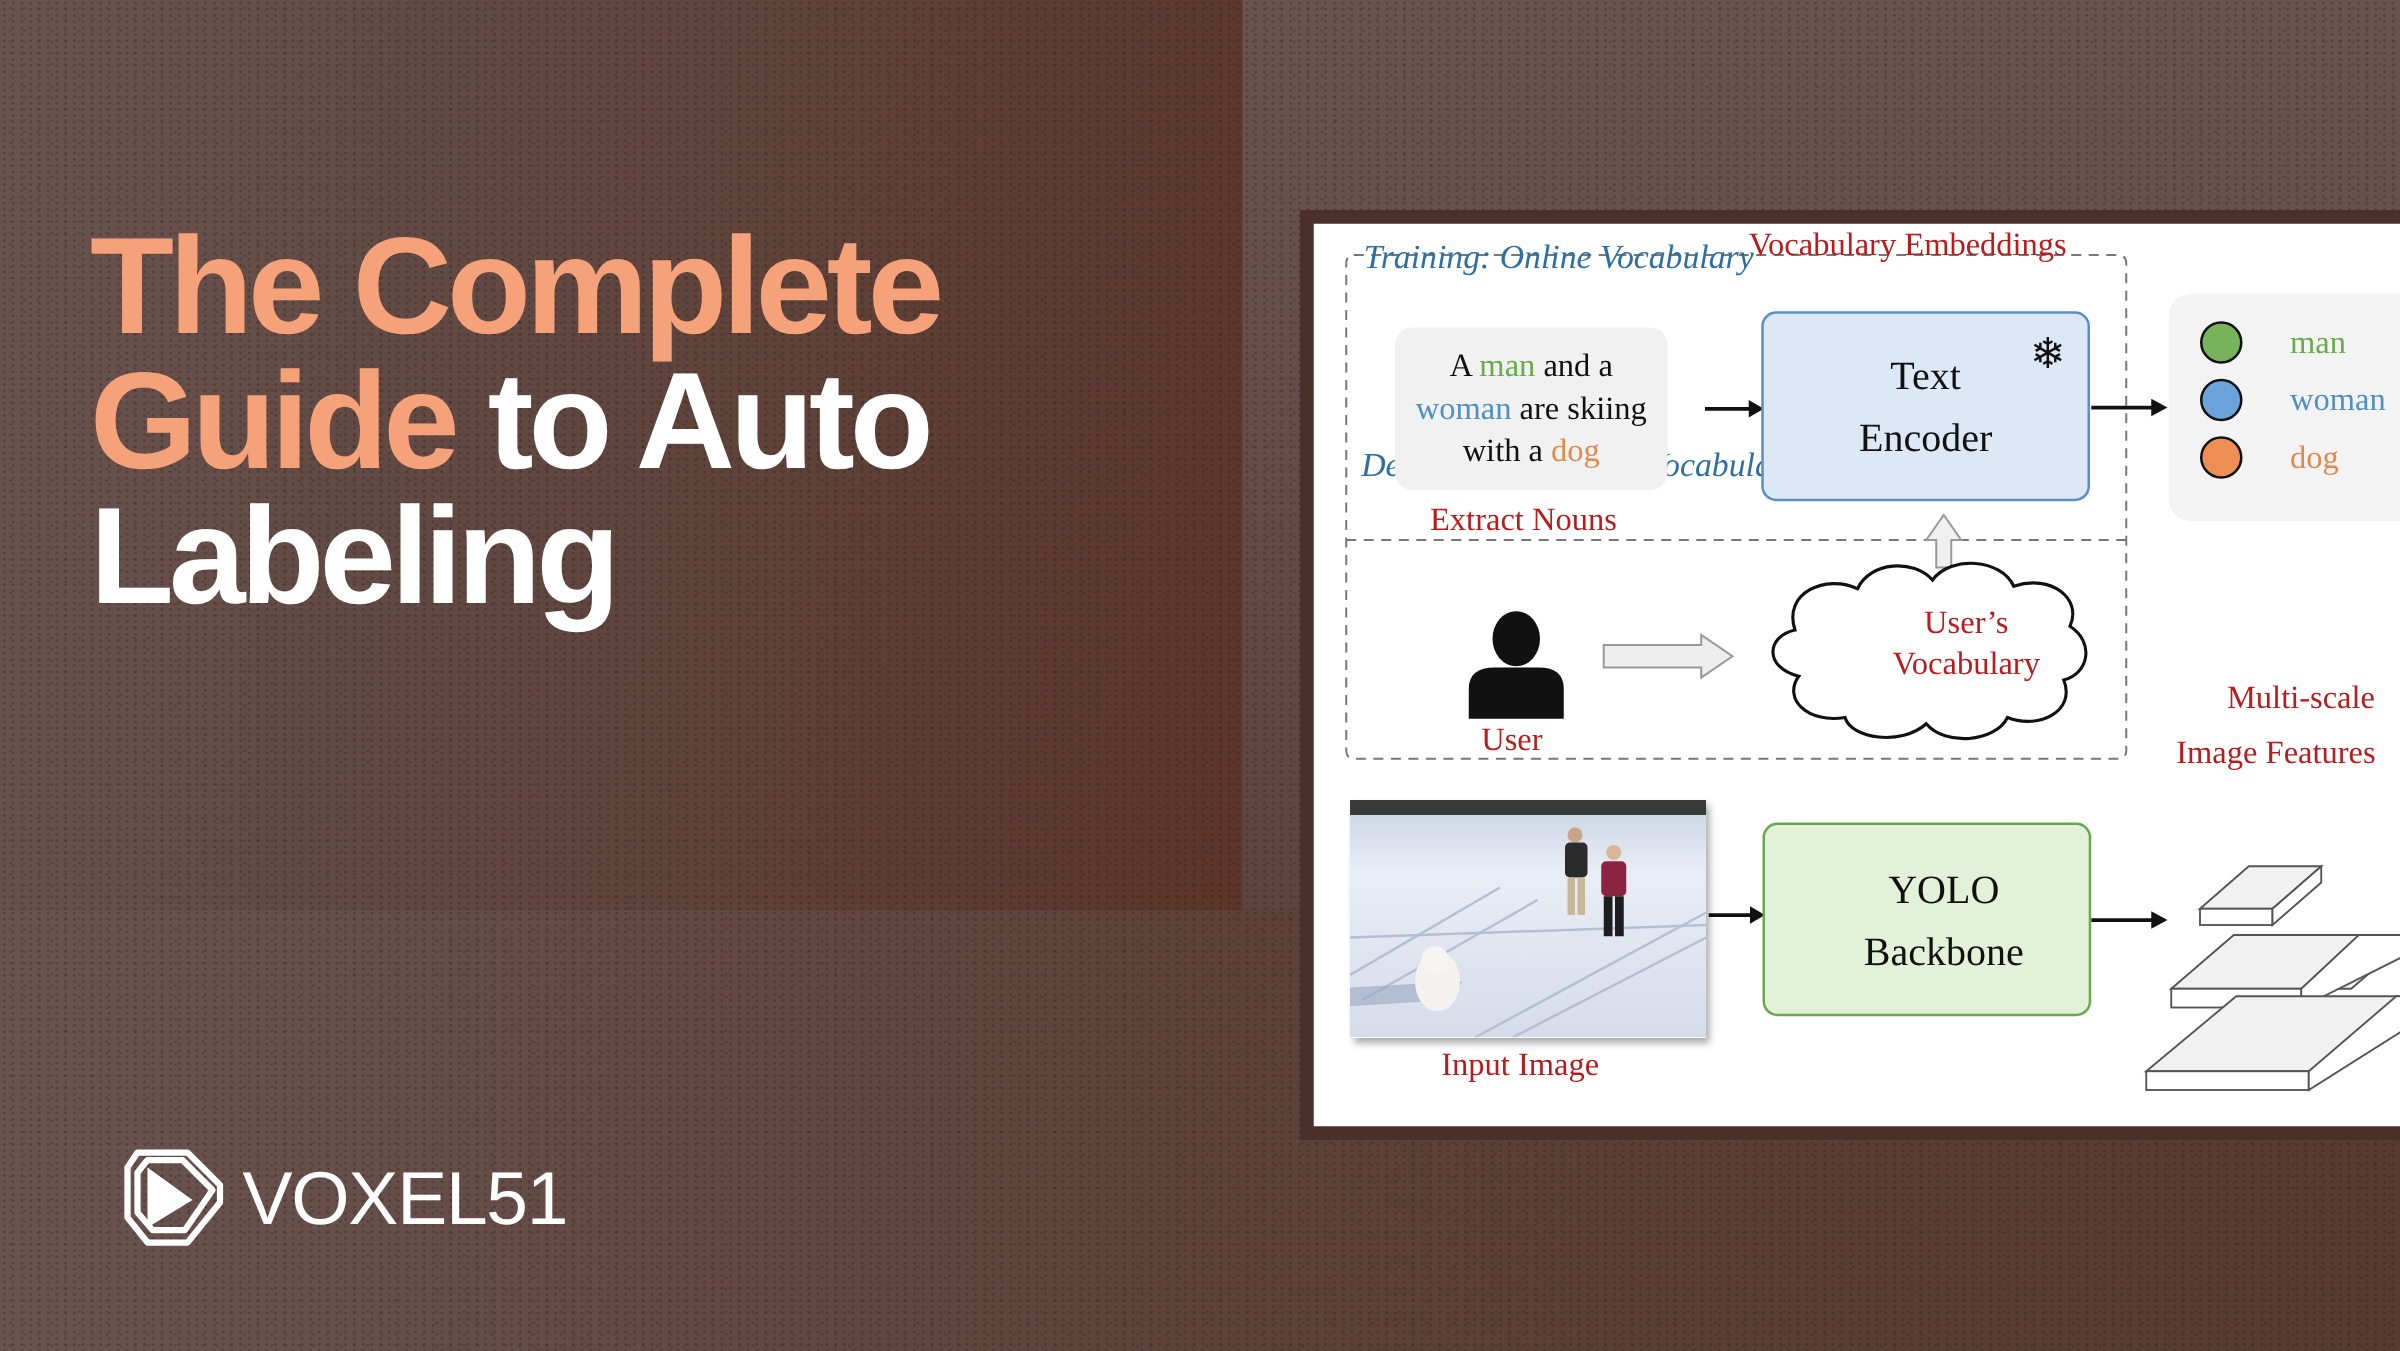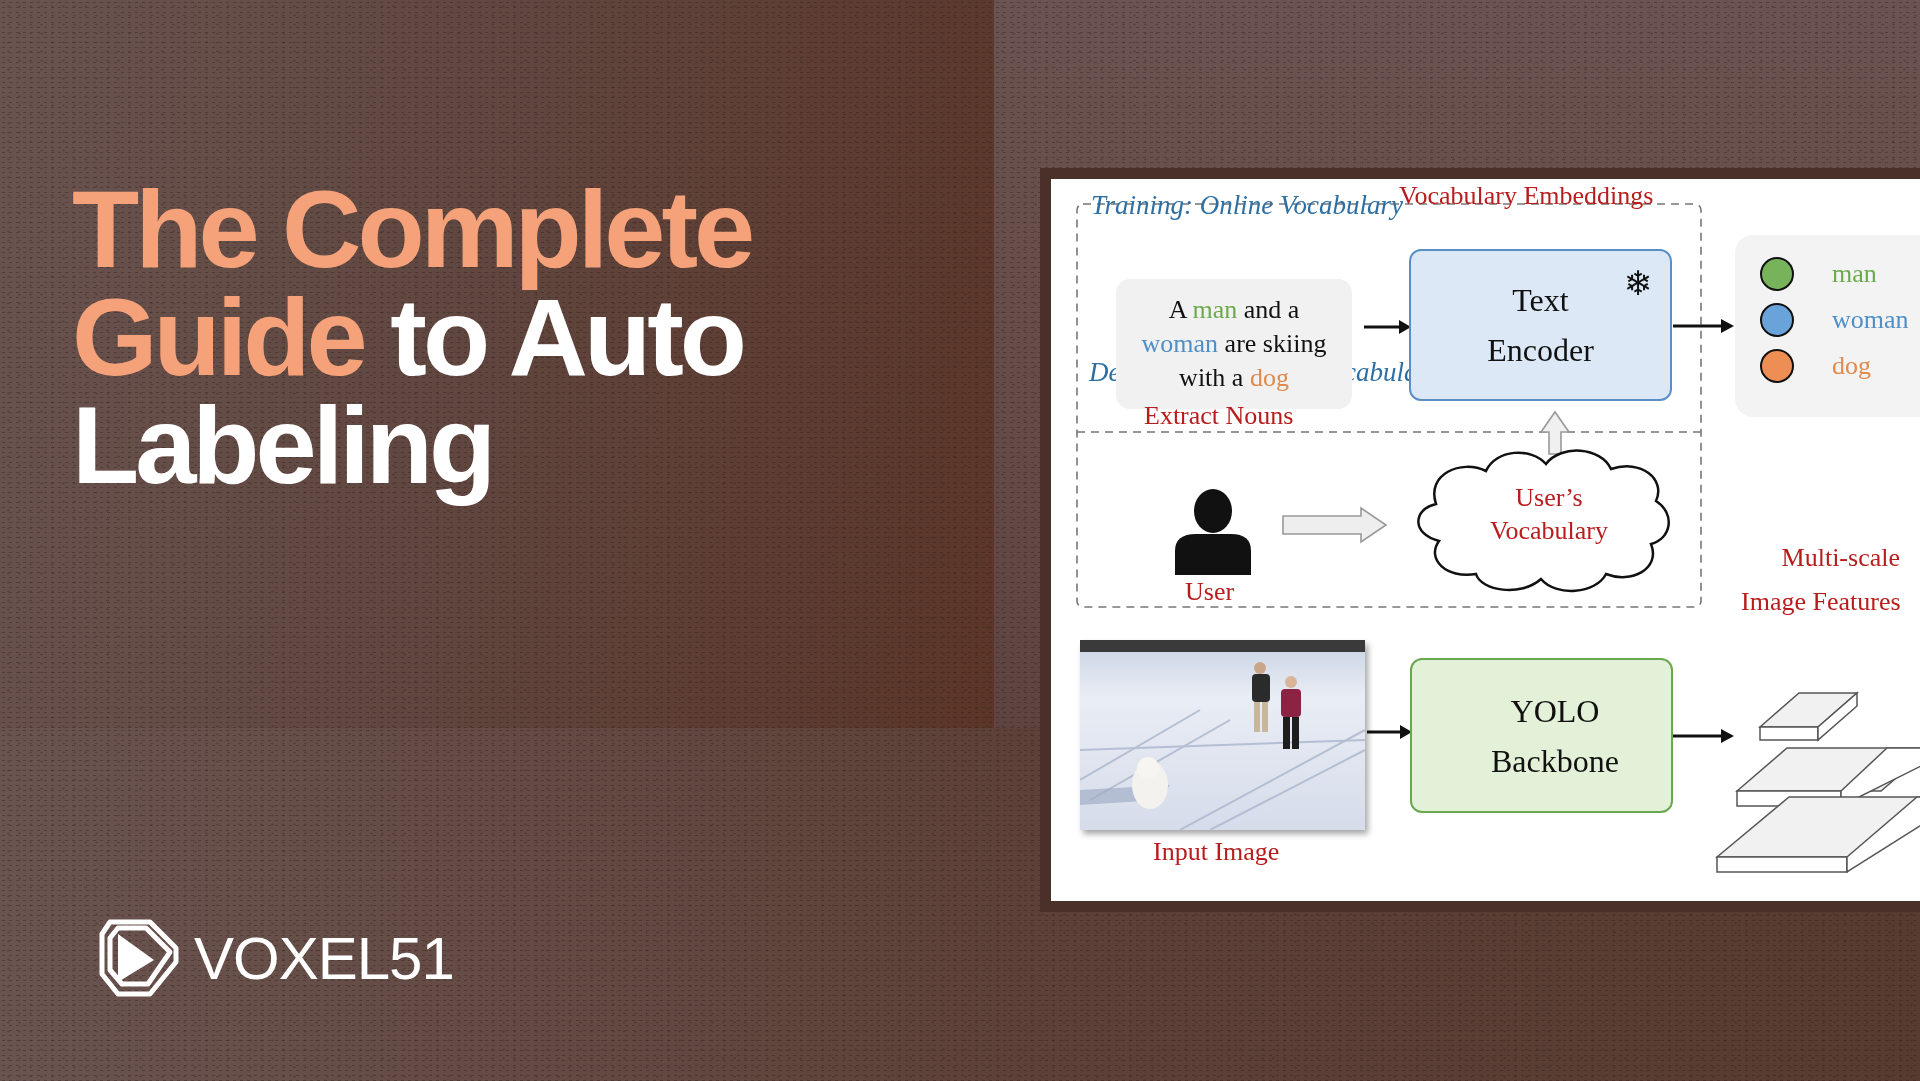"A man and a" .box-sentence { margin-top: 17px -> none; width: 236px -> 218px }
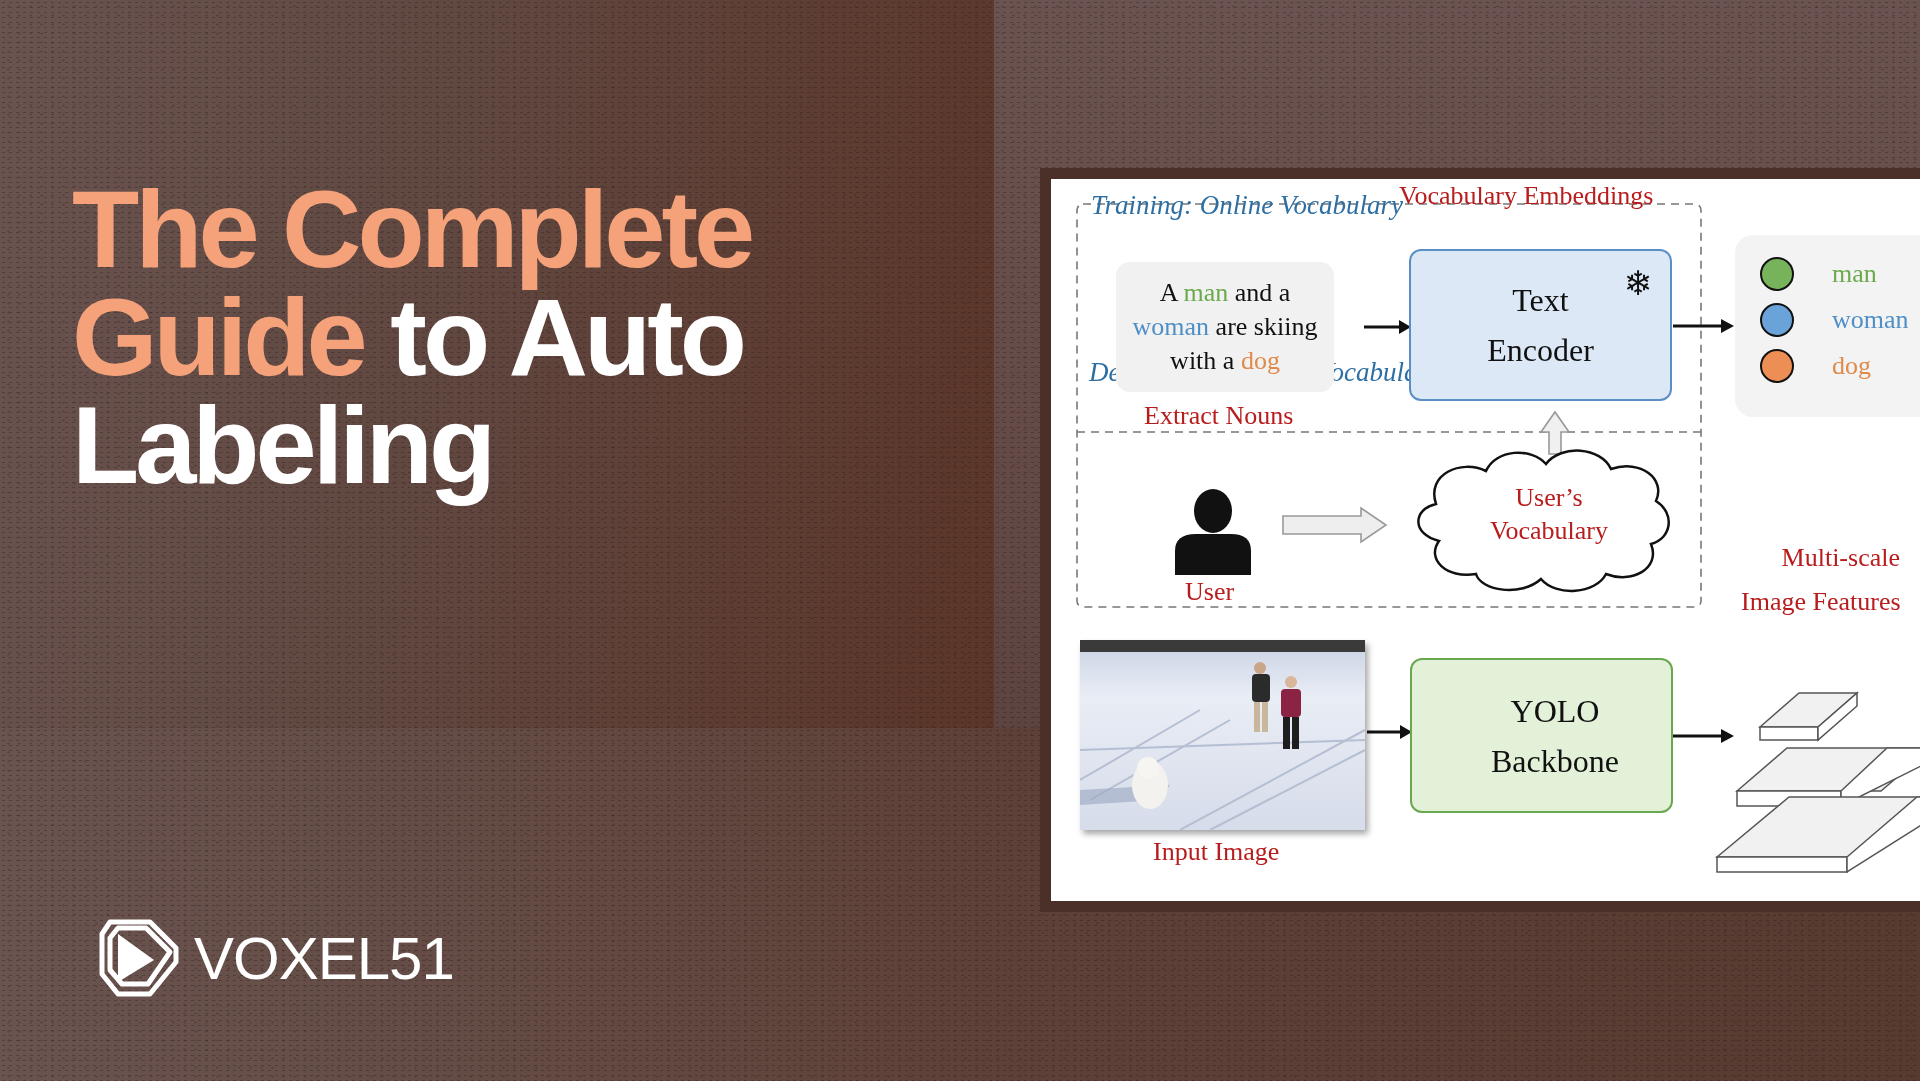"User’s" div.abs { left: 435px -> 459px }
